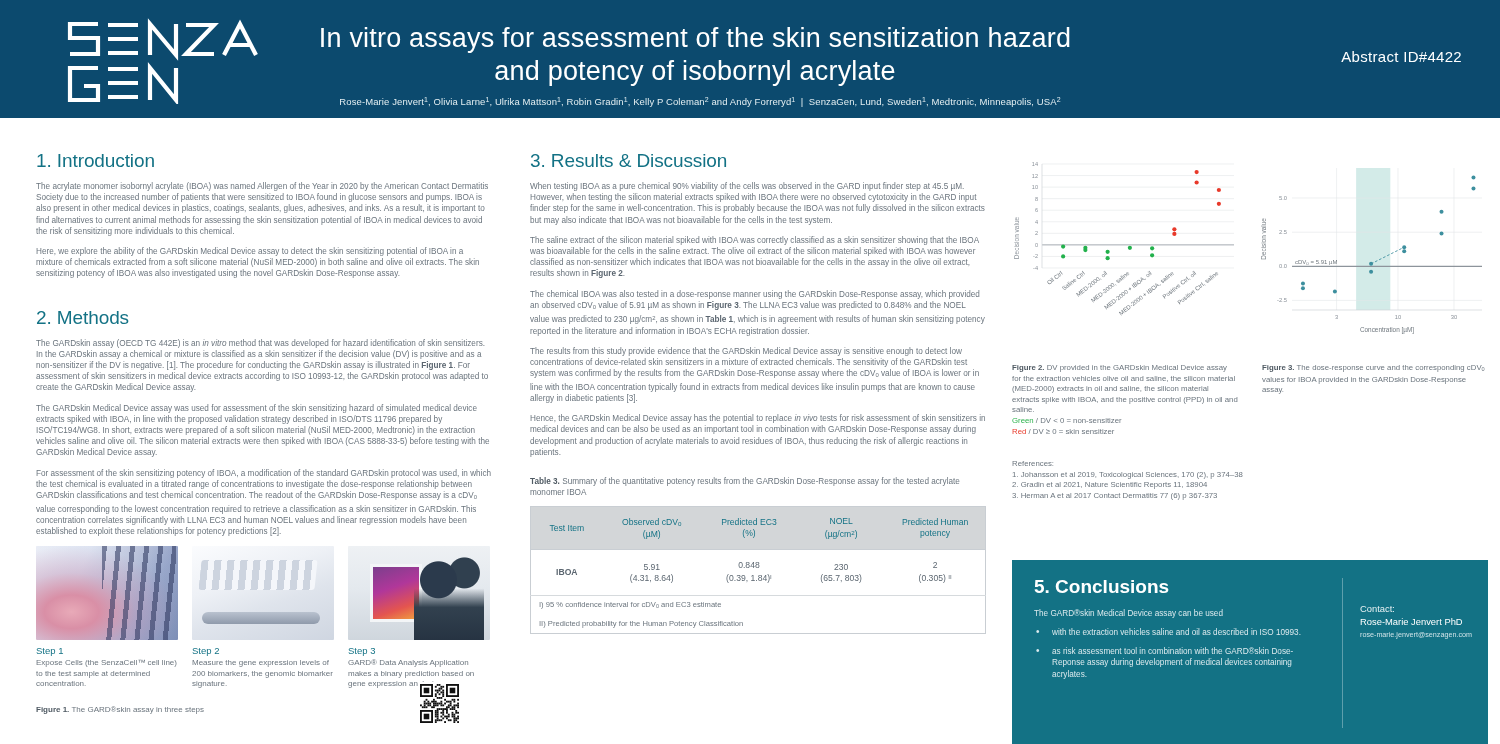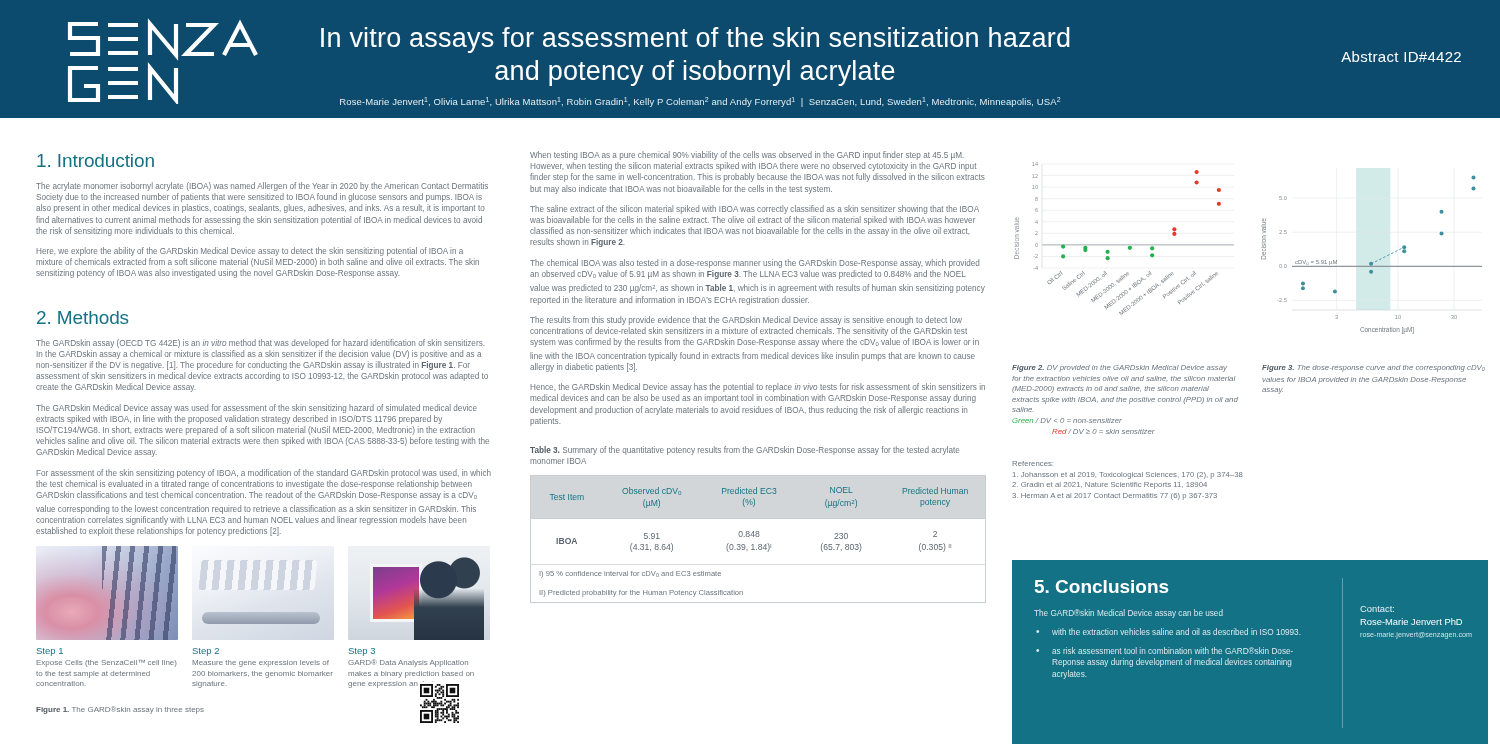"3. Results & Discussion" h2.sec { html: none -> <h2>3. Results &amp; Discussion</h2> }
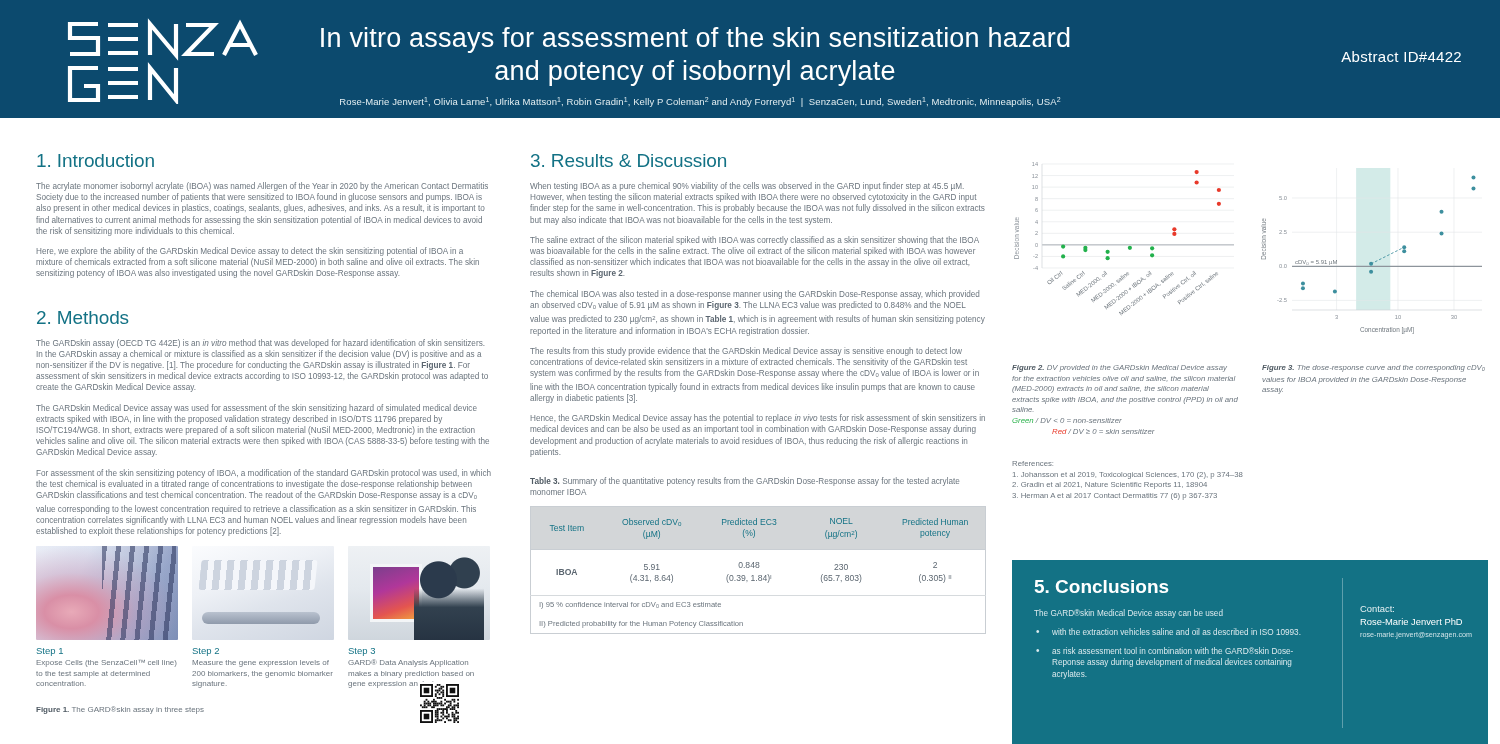"Figure 2. DV provided in" .fig-caps { font-style: italic -> none }
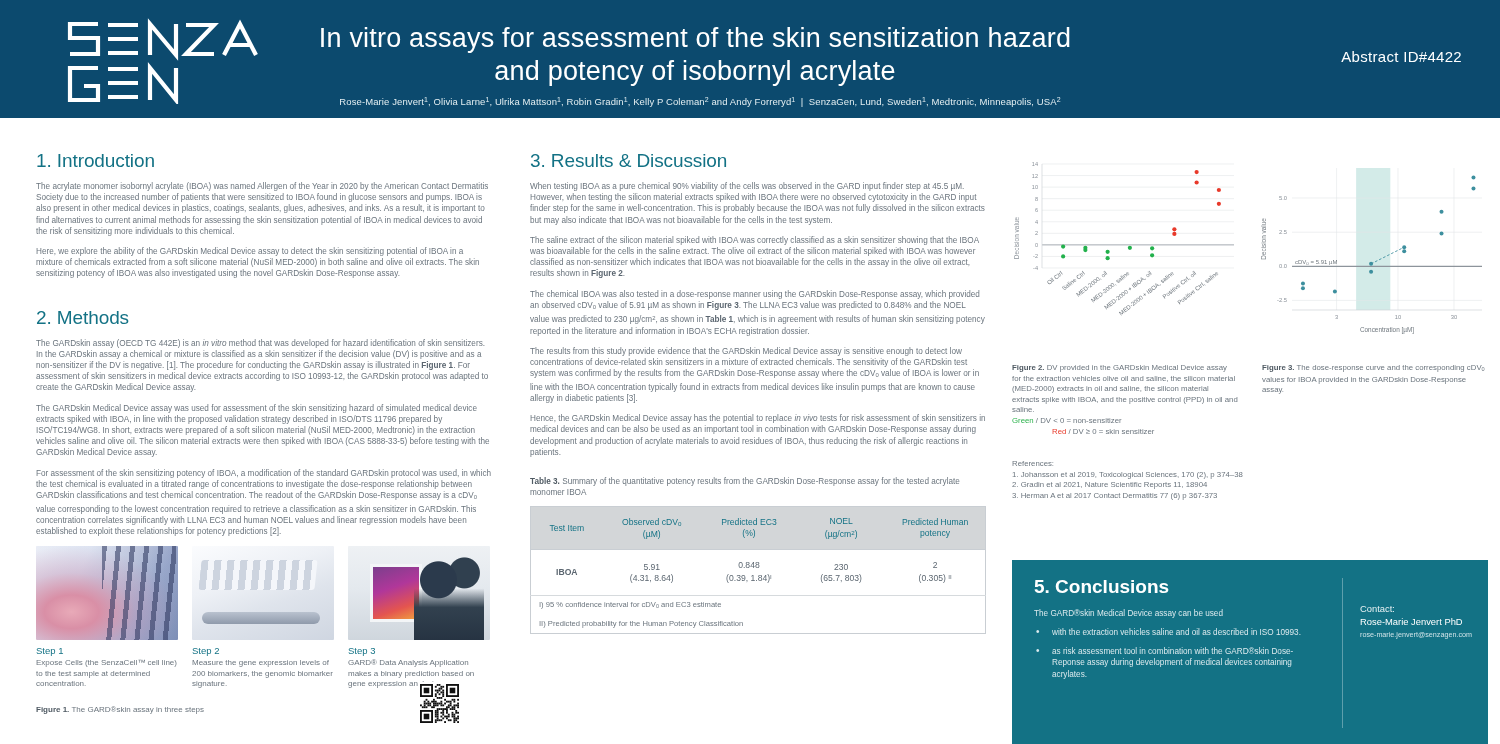"Red" .legend-red { margin-left: 40px -> none }
